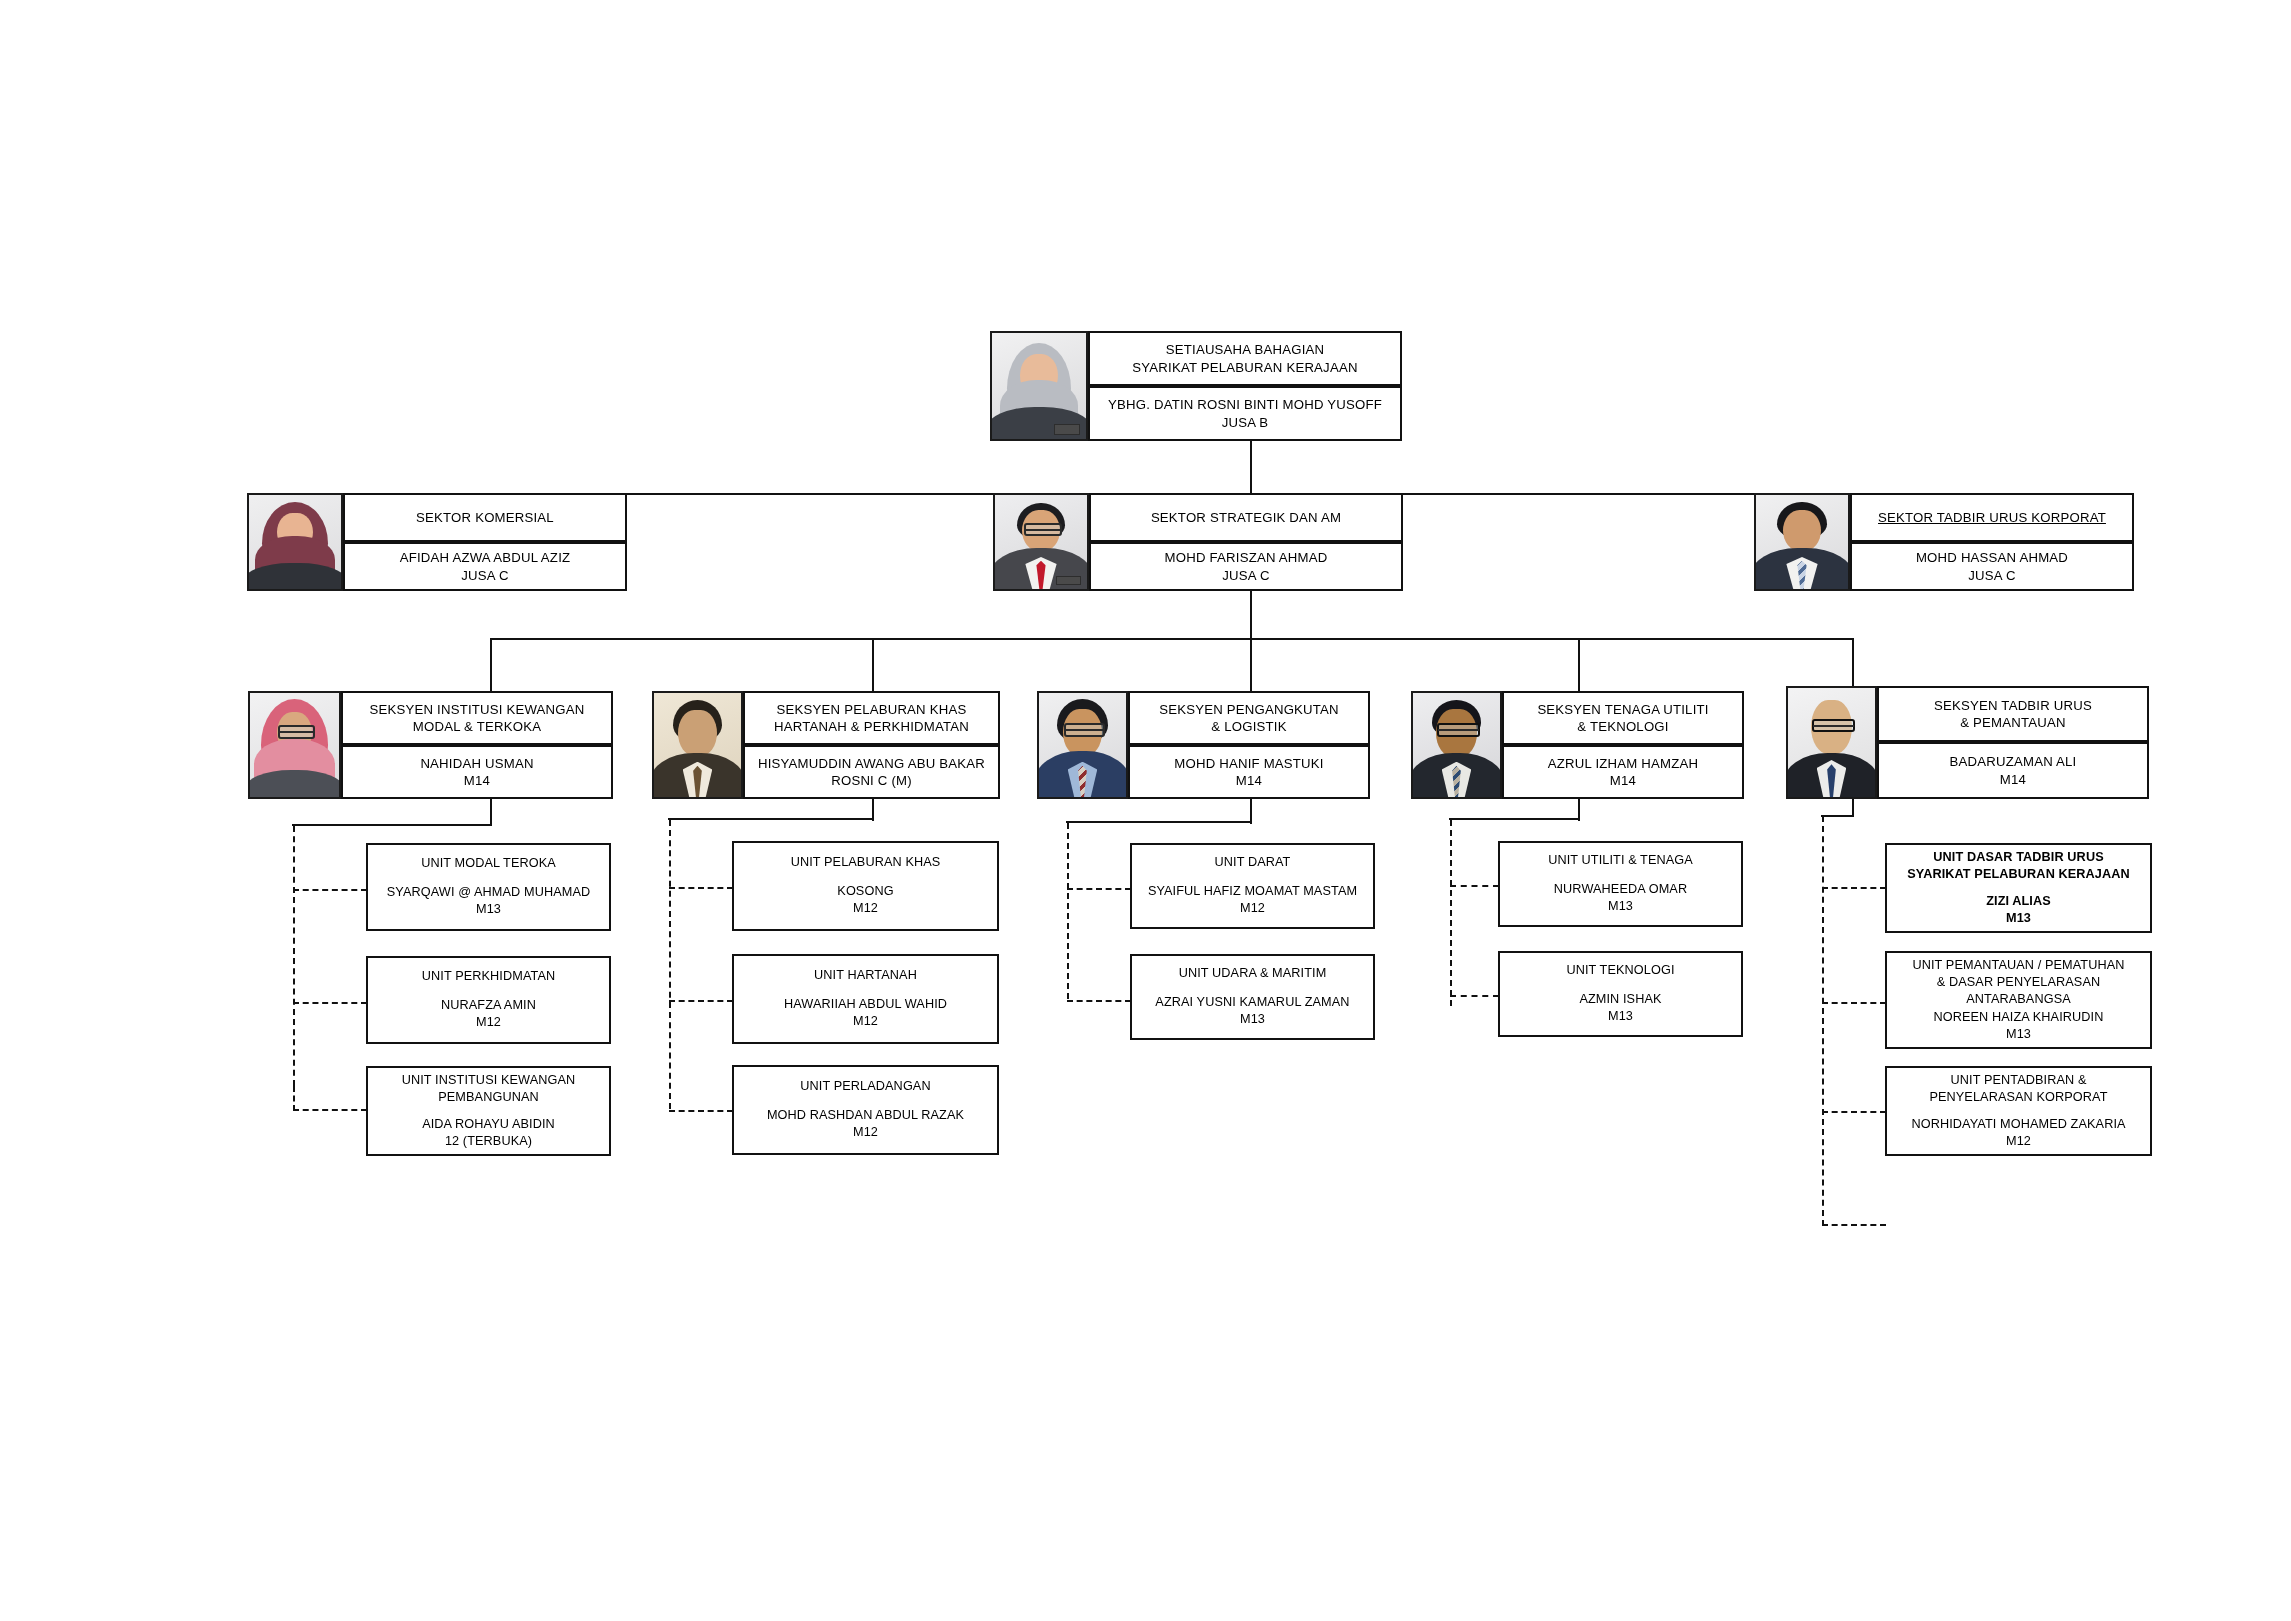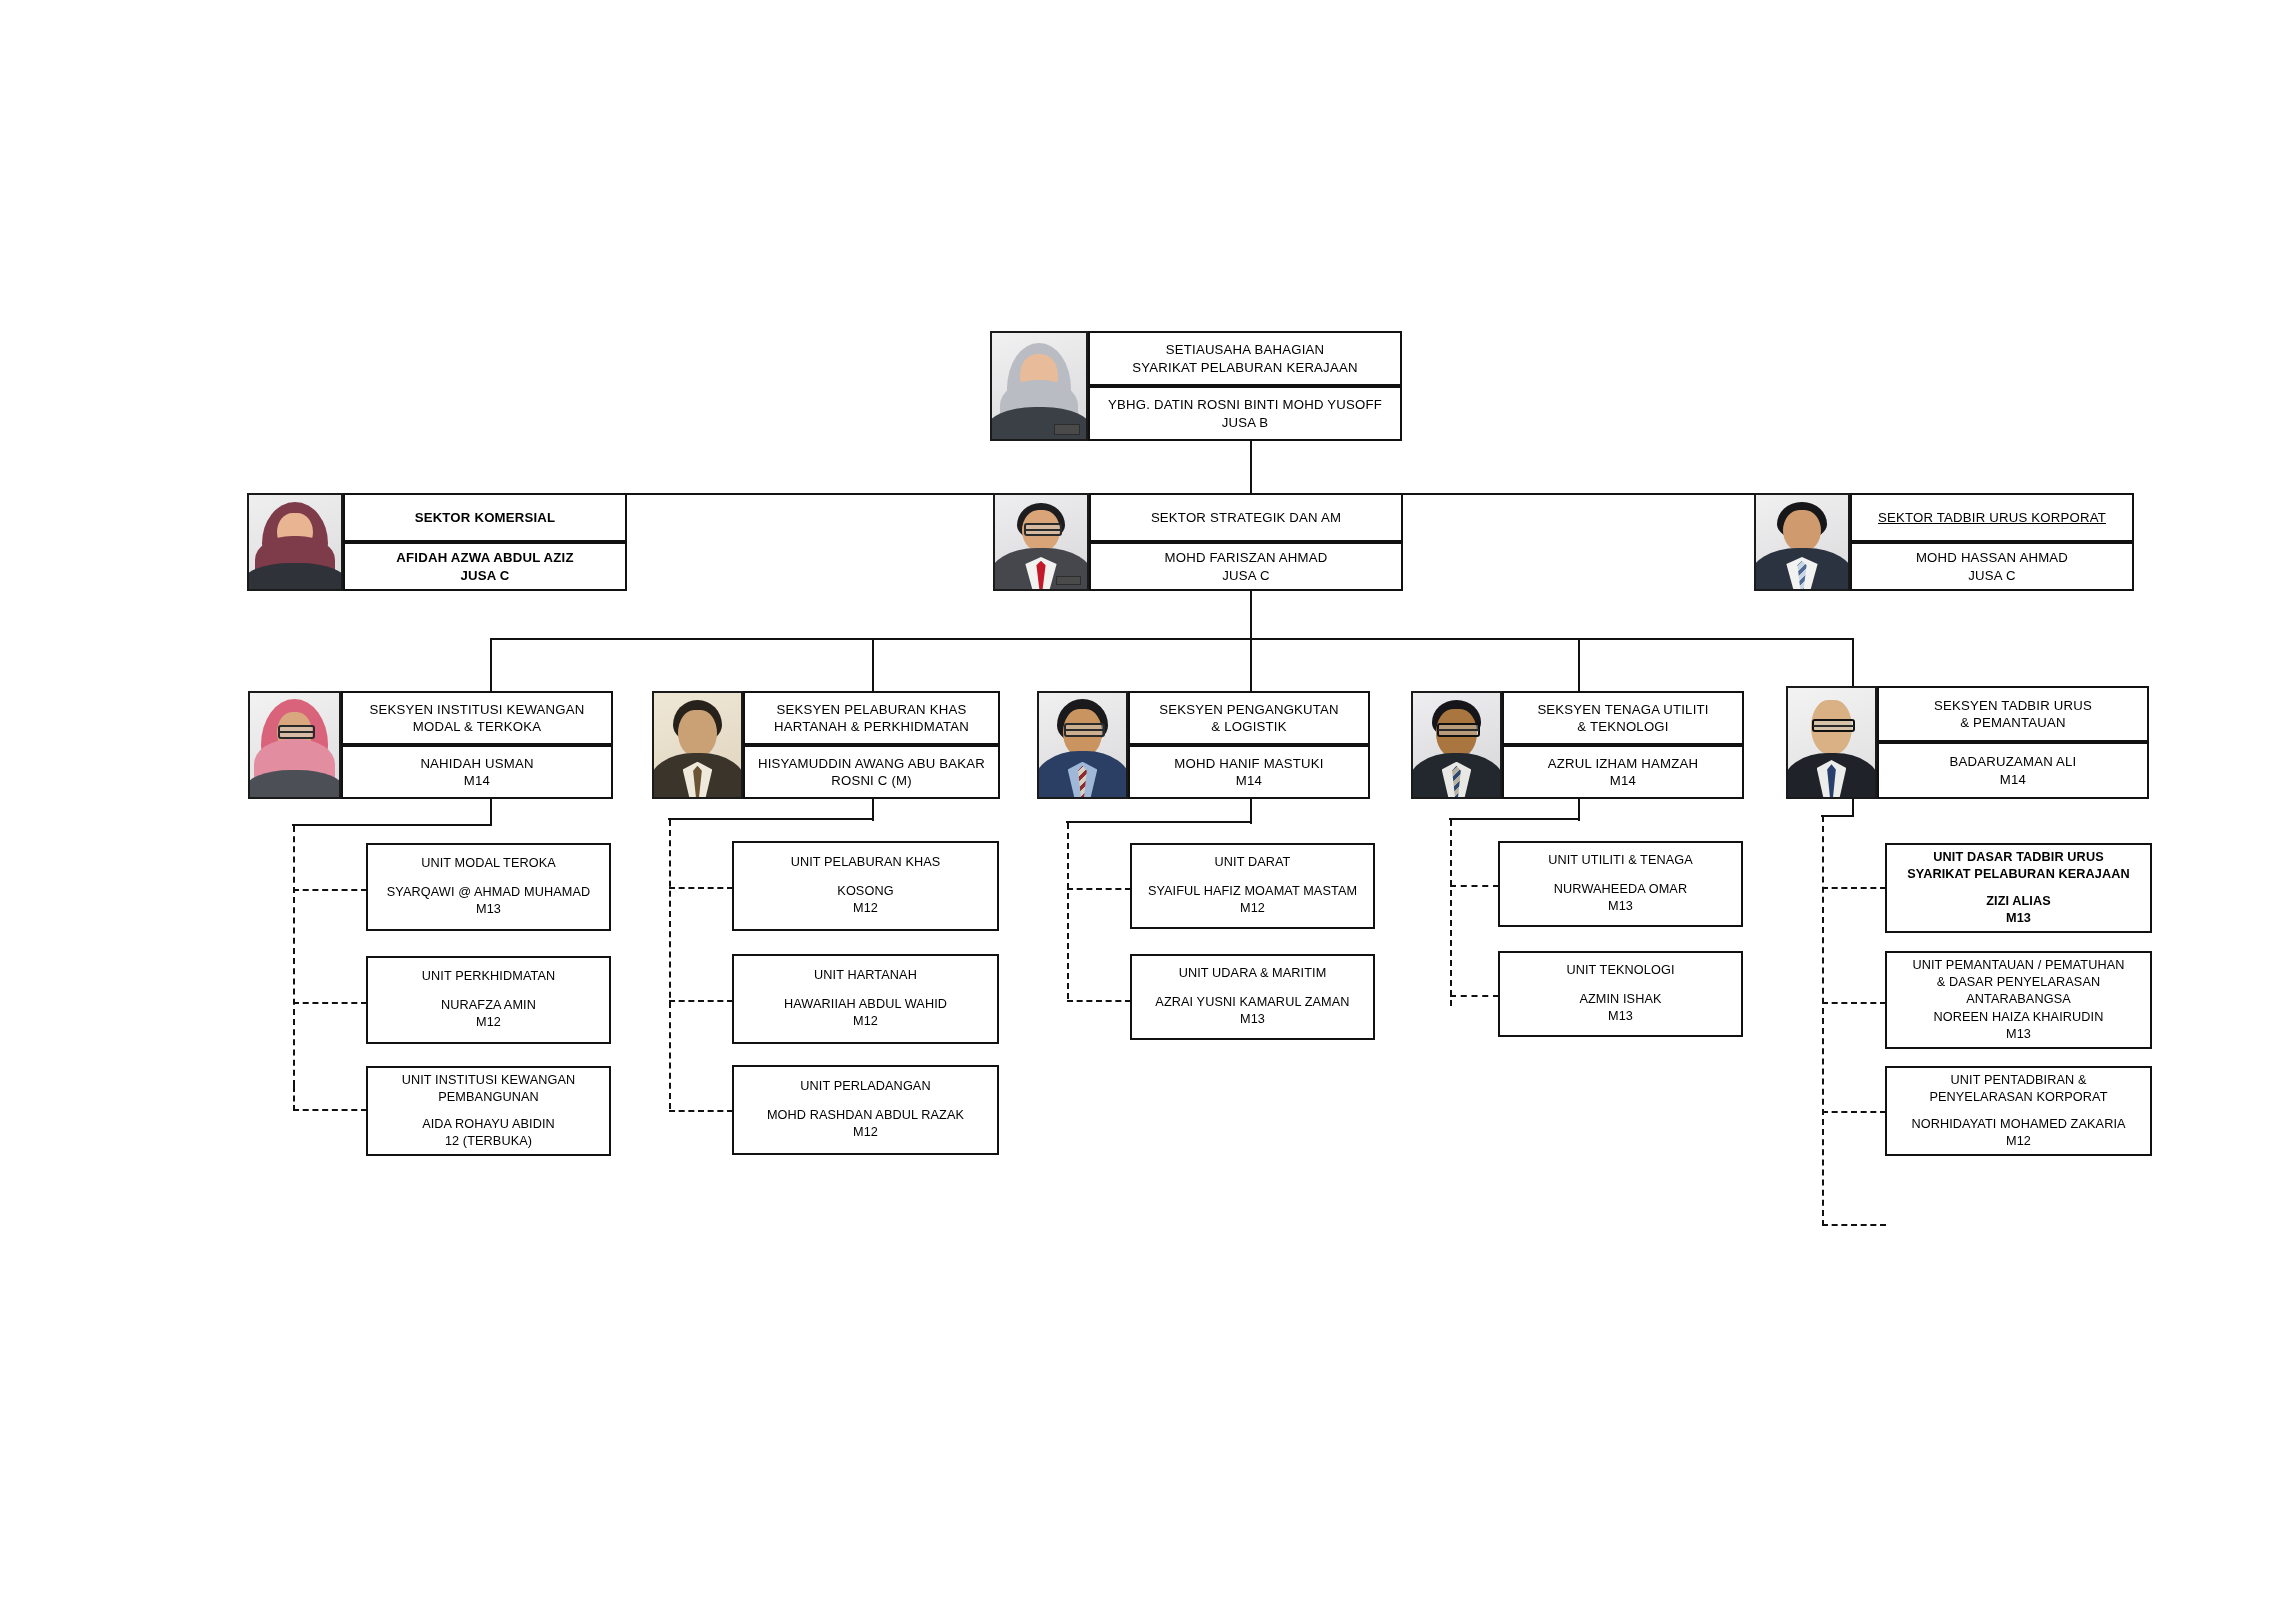"SEKTOR KOMERSIAL" div.node { font-weight: bold -> none }
